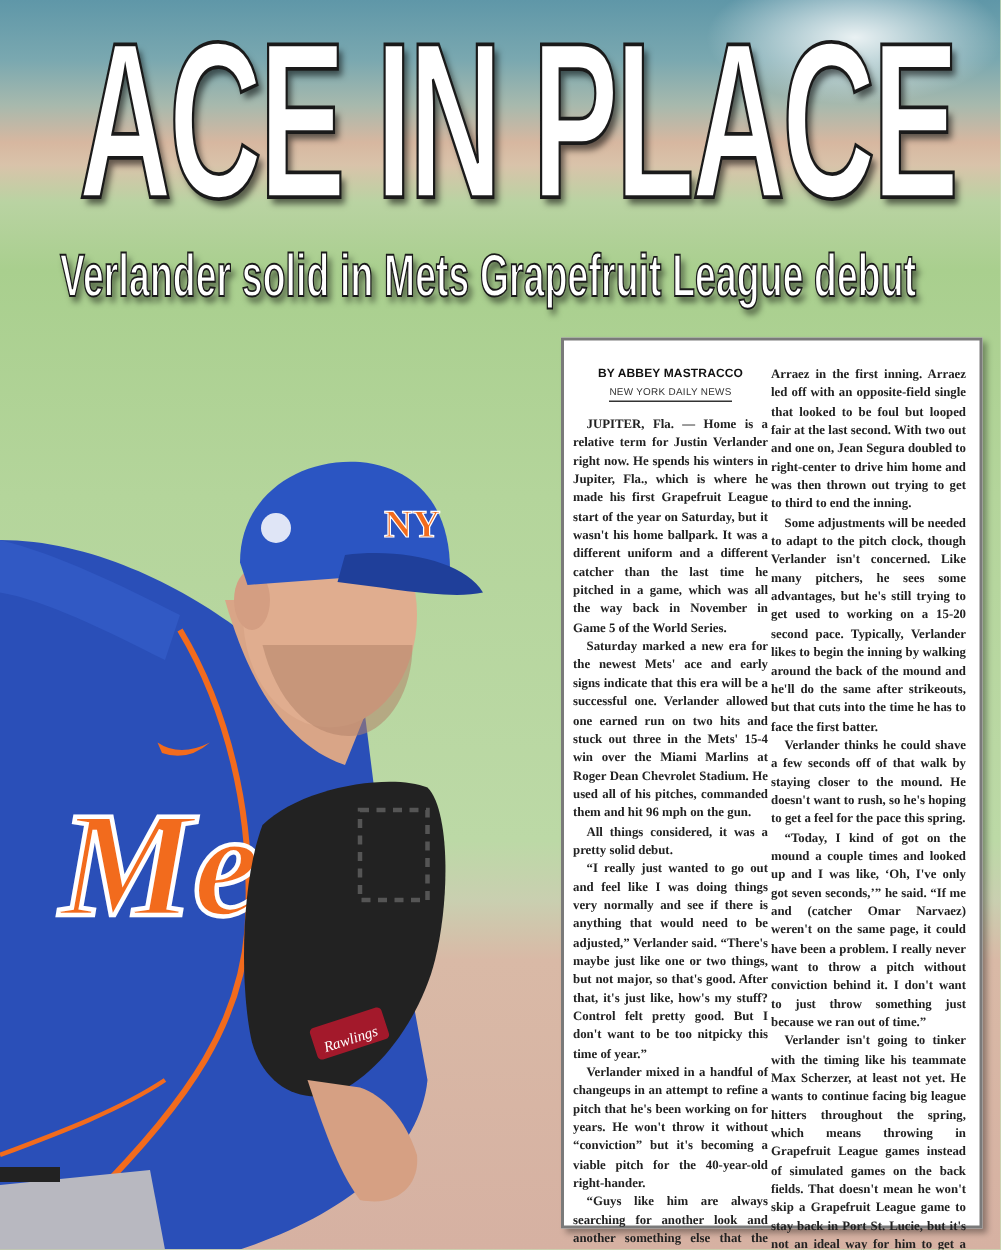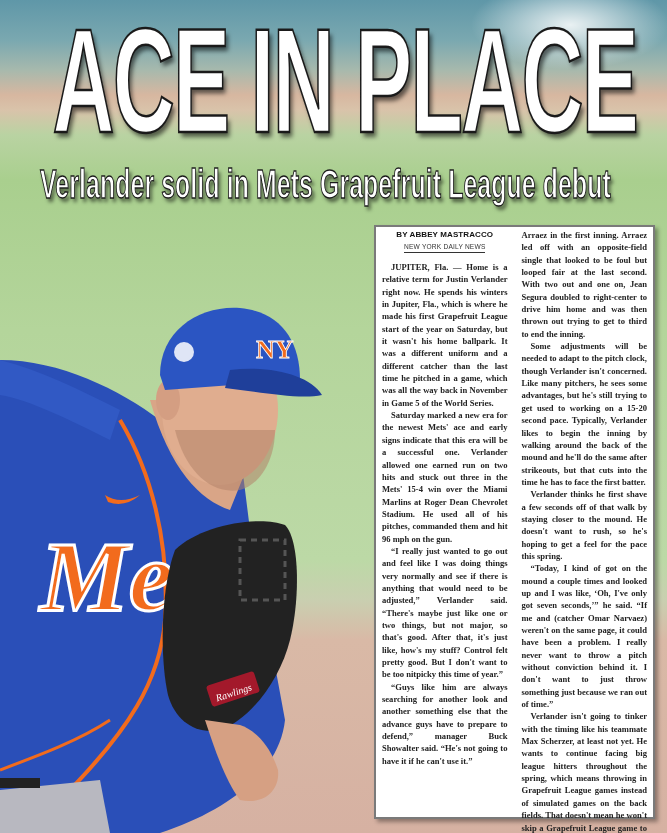"BY ABBEY MASTRACCO" .article { gap: 14px -> 2px; padding: 2px 6px 4px 6px -> 16px 6px 4px 6px }
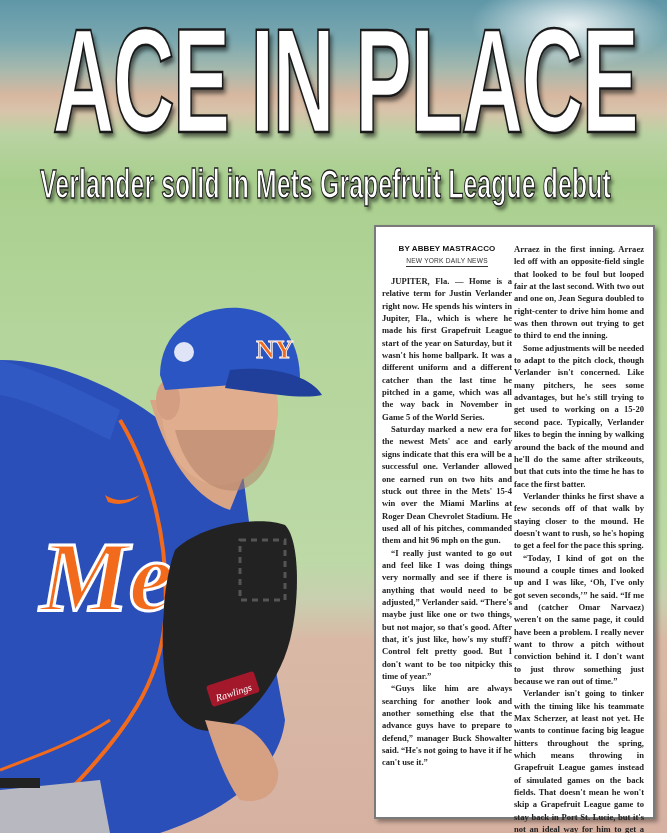"Verlander thinks he first shave" p { text: first -> could }
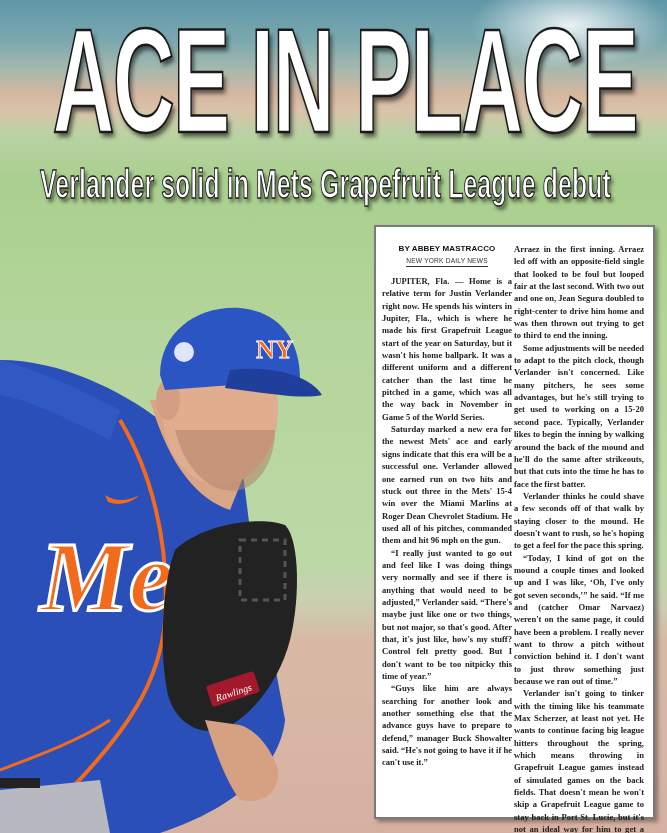"All things considered, it was" p { html: none -> <p>All things considered, it was a pretty solid debut.</p> }
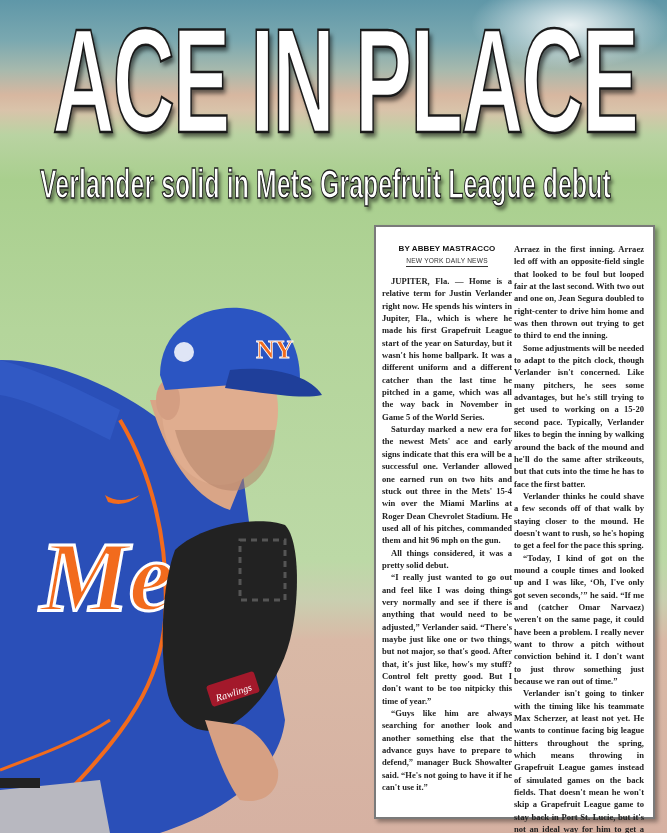"Verlander mixed in a handful" p { html: none -> <p>Verlander mixed in a handful of changeups in an attempt to refine a pitch that he's been working on for years. He won't throw it without “conviction” but it's becoming a viable pitch for the 40-year-old right-hander.</p> }
